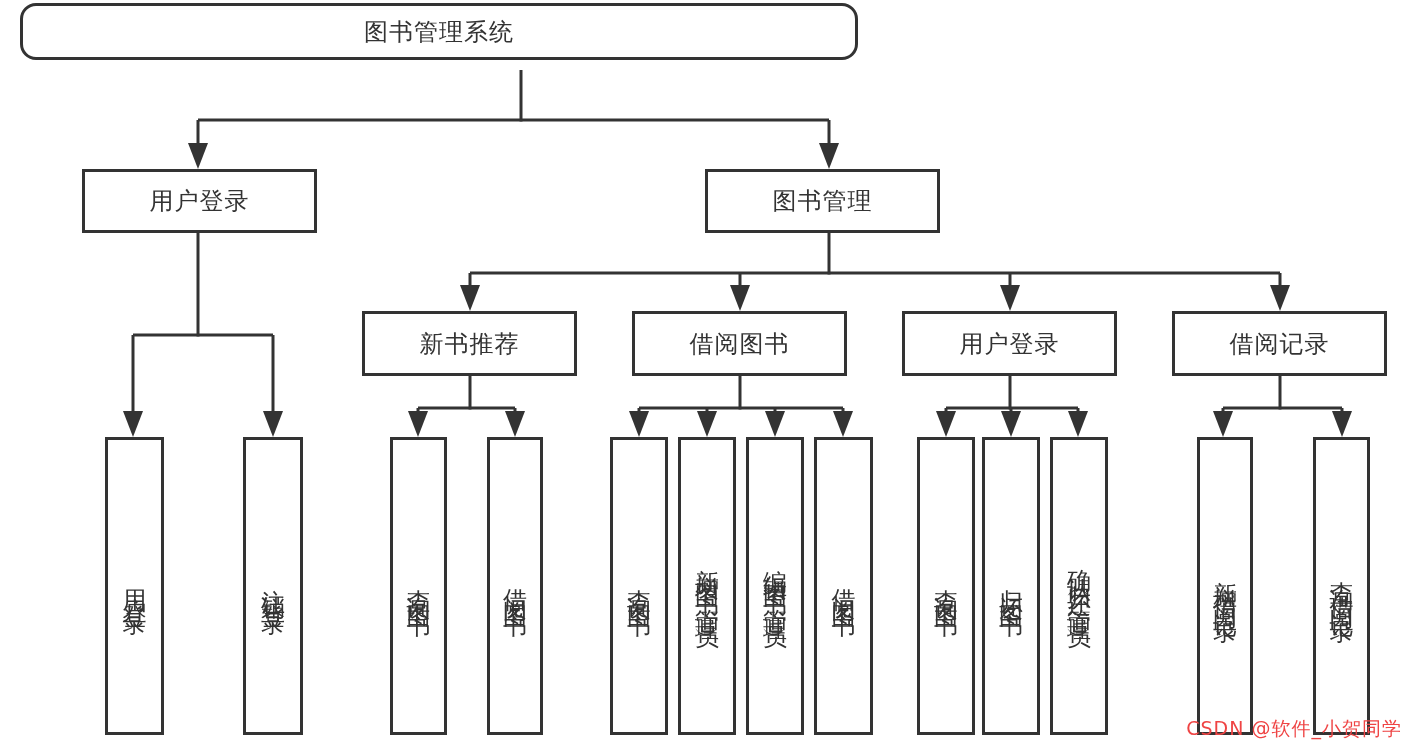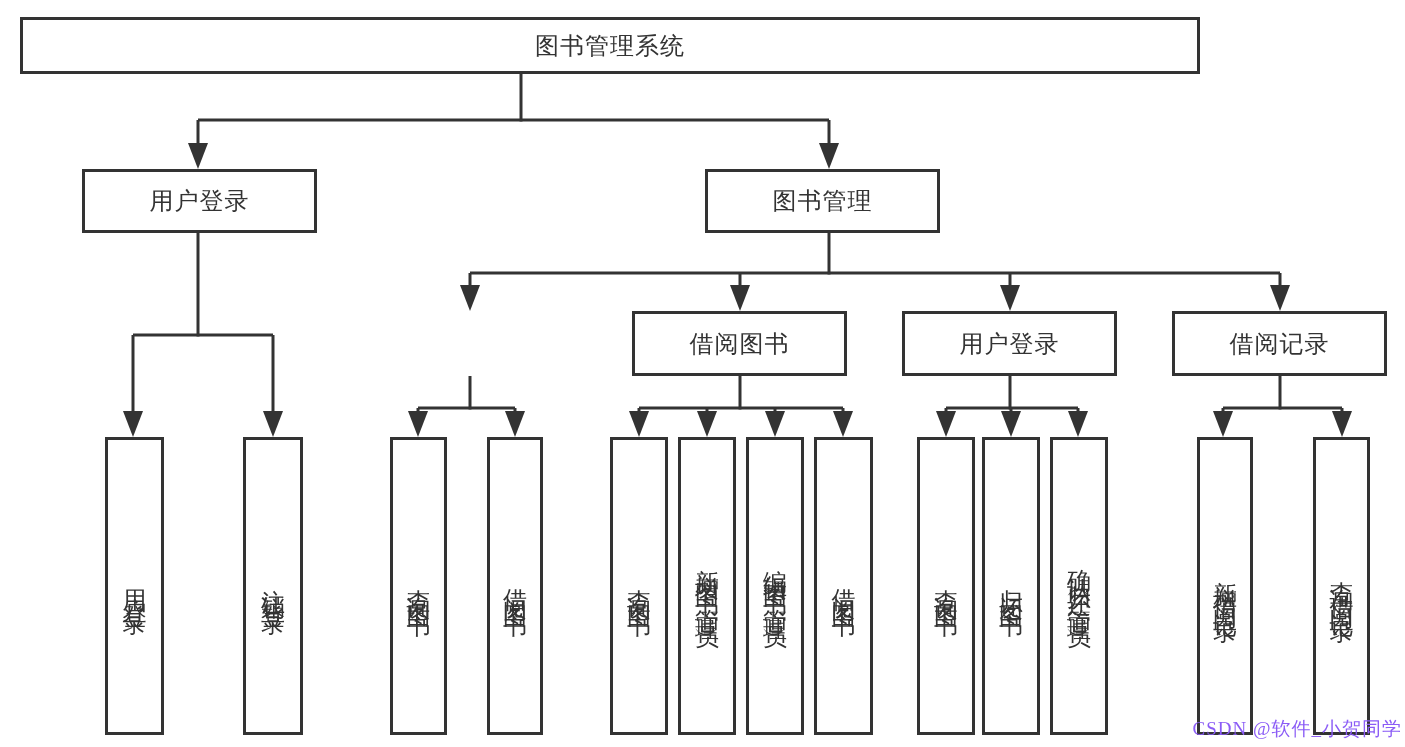"图书管理系统" .node.root { border-radius: none -> 16px; top: 17px -> 3px; width: 1180px -> 838px }
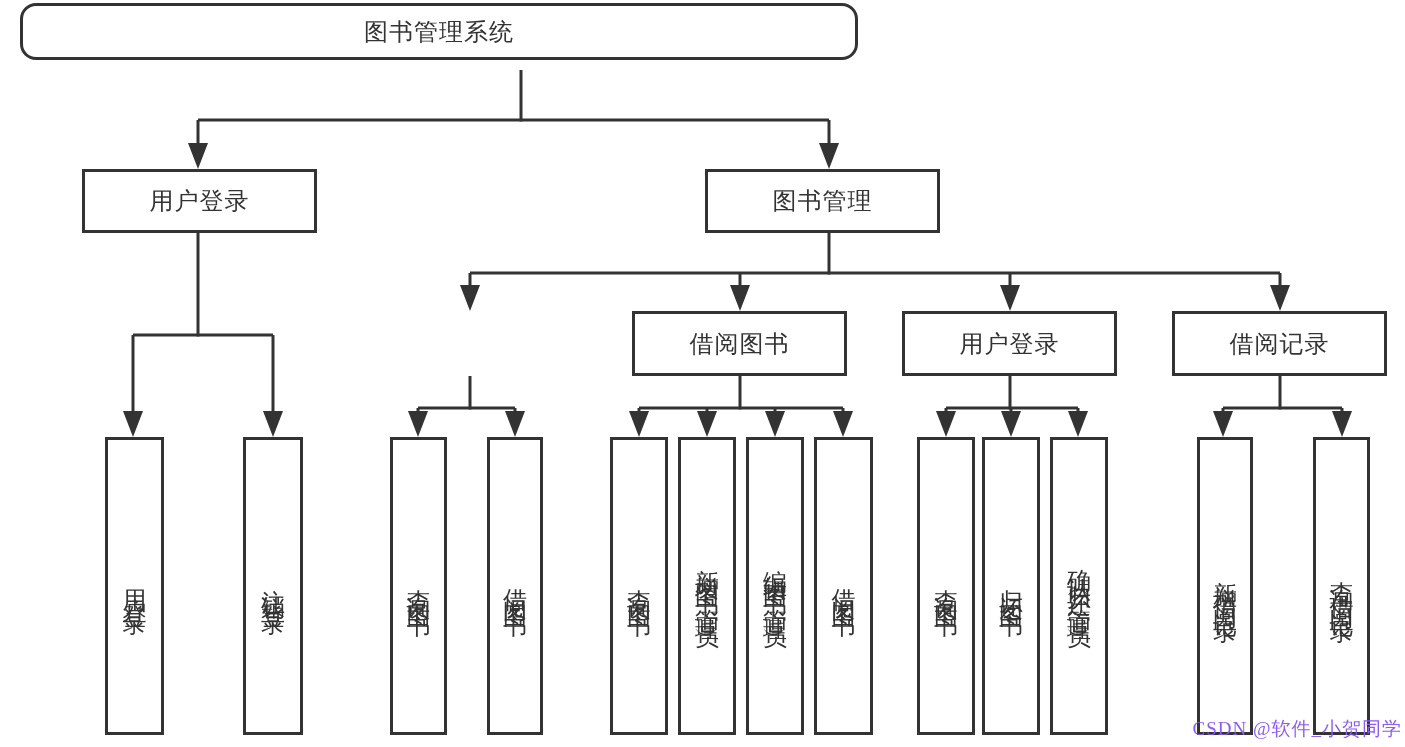"新书推荐" div.node { html: none -> <div>新书推荐</div> }
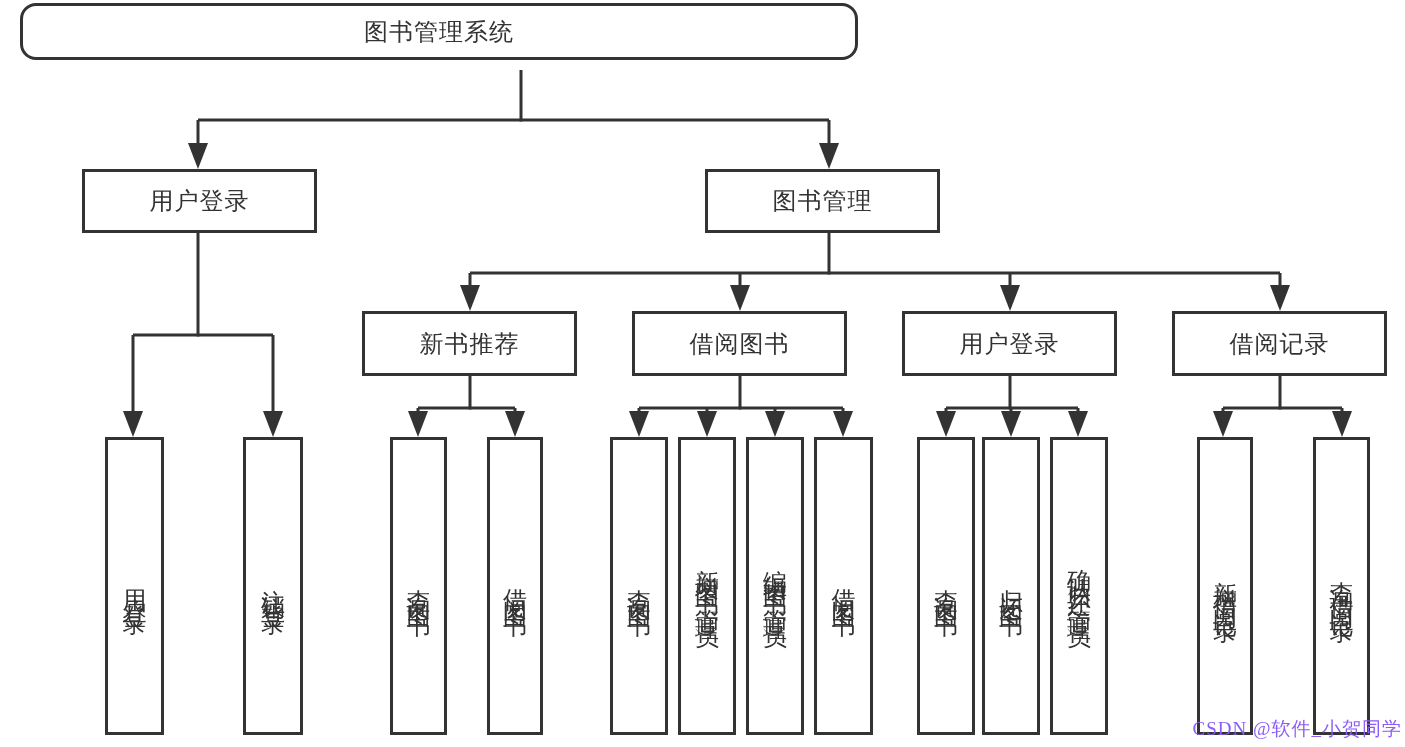"CSDN @软件_小贺同学" .watermark { color: #8b5cf6 -> #ef4444; font-family: Liberation Serif, serif -> none }
